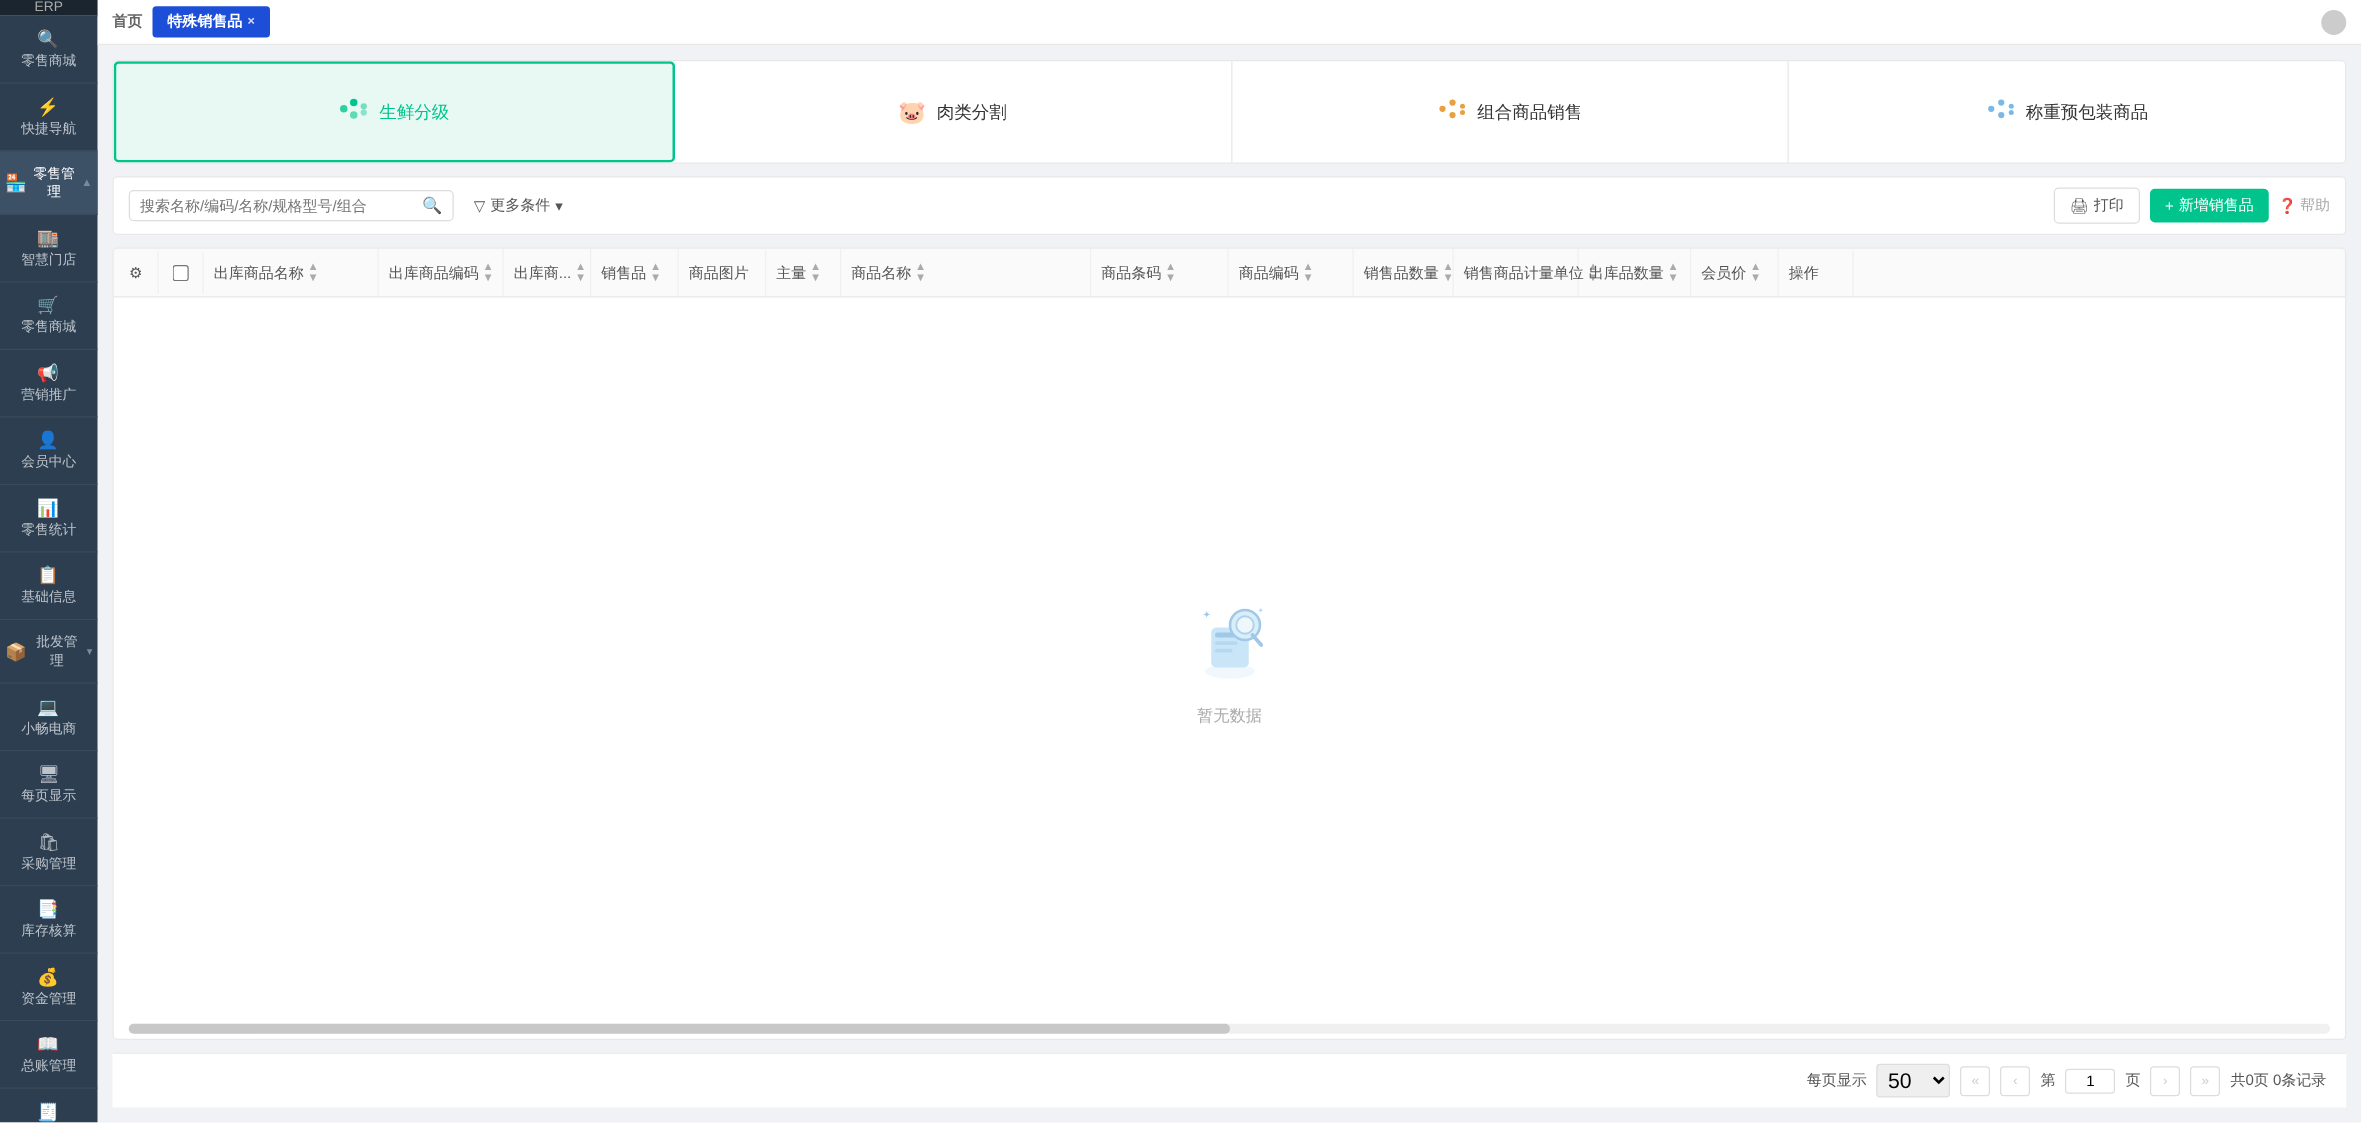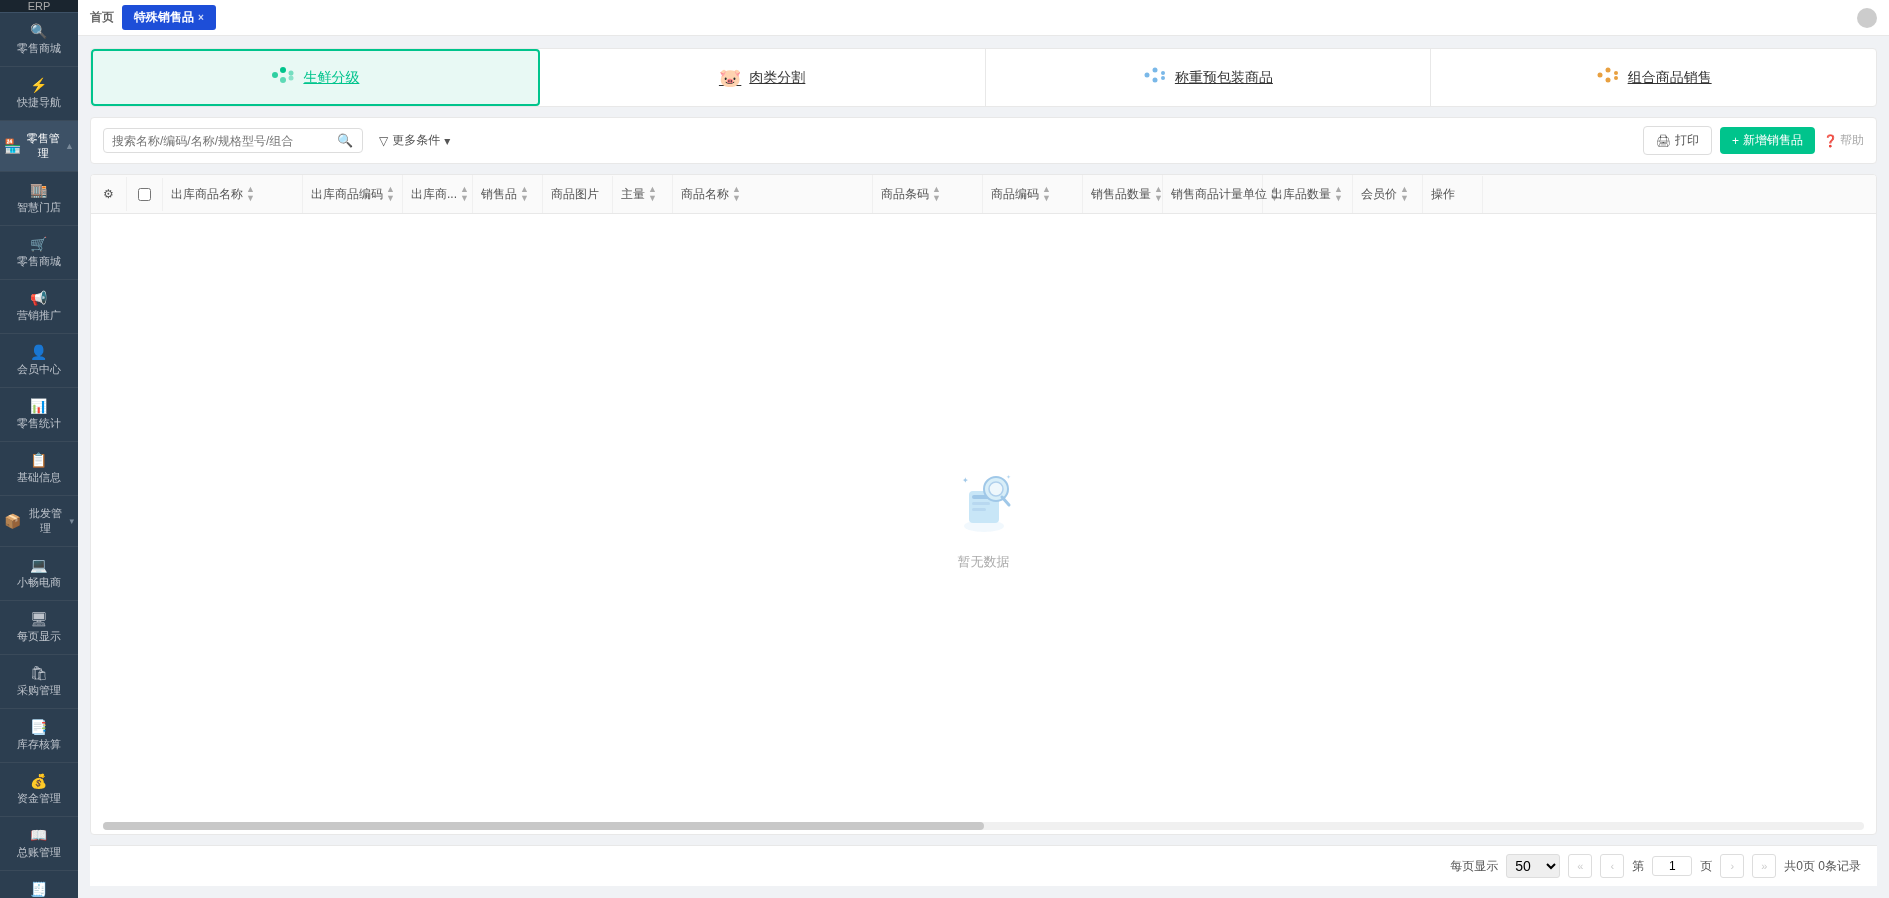"生鲜分级" .tab-item { padding: 14px 10px -> 26px 10px; text-decoration: underline -> none }
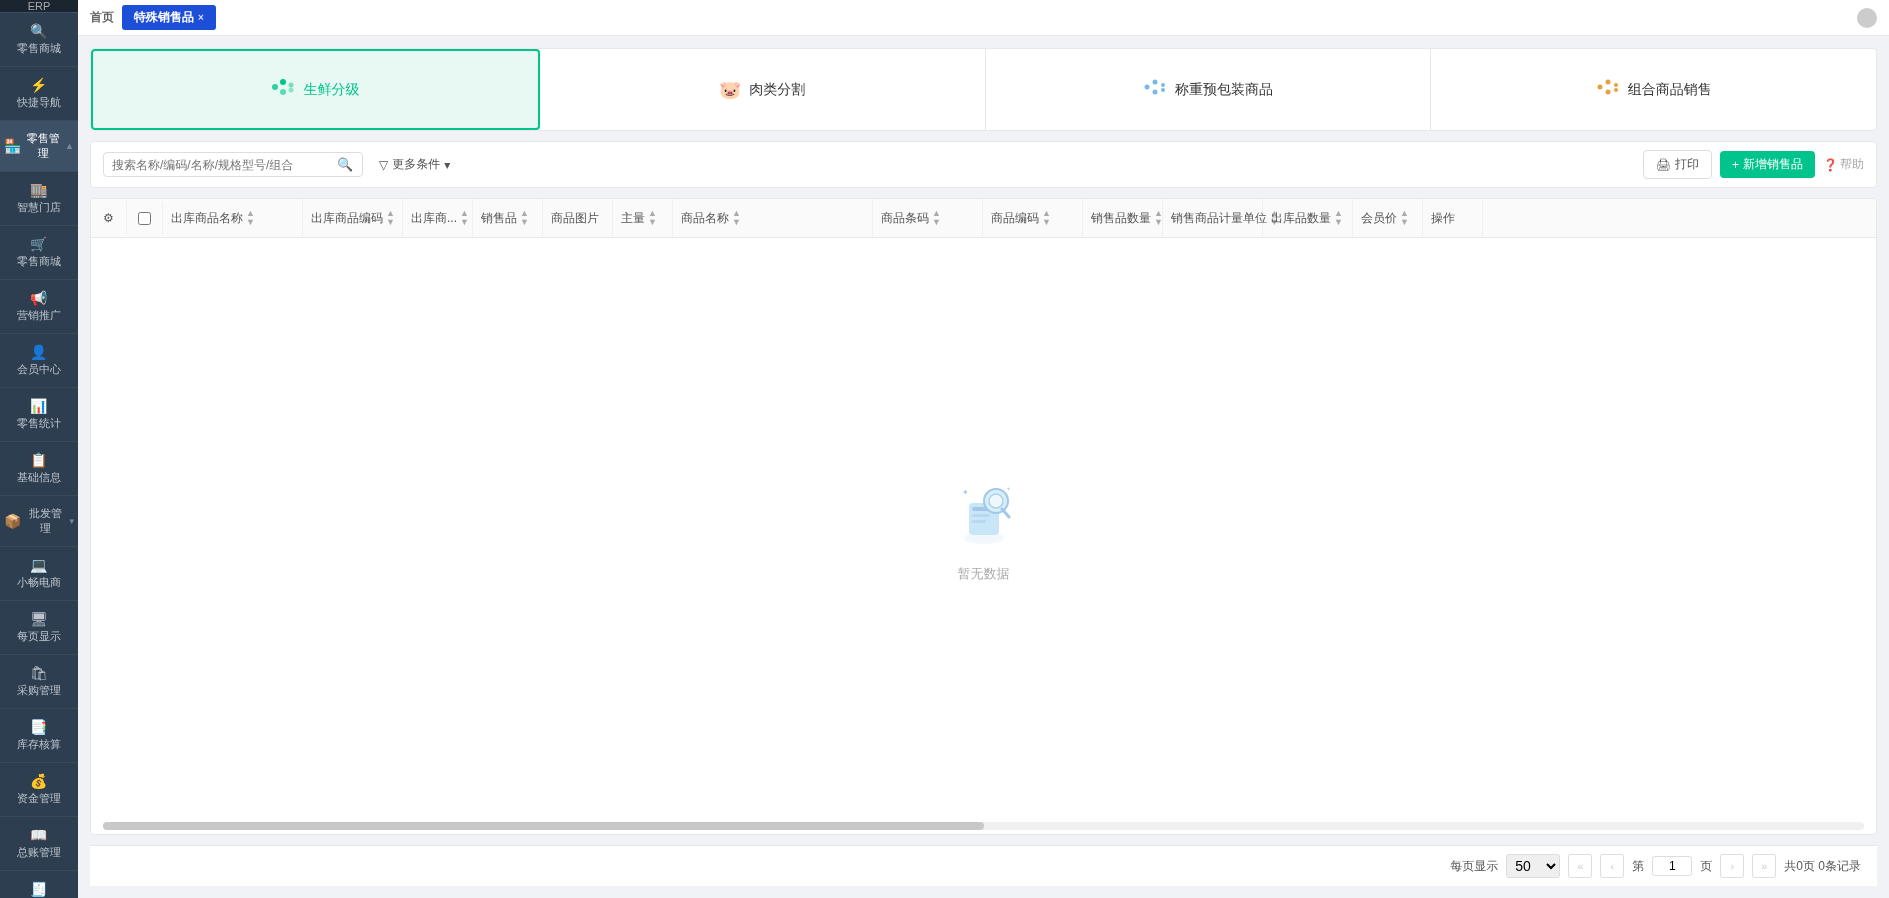"称重预包装商品" div.tab-item { order: before "组合商品销售" -> after "组合商品销售" }
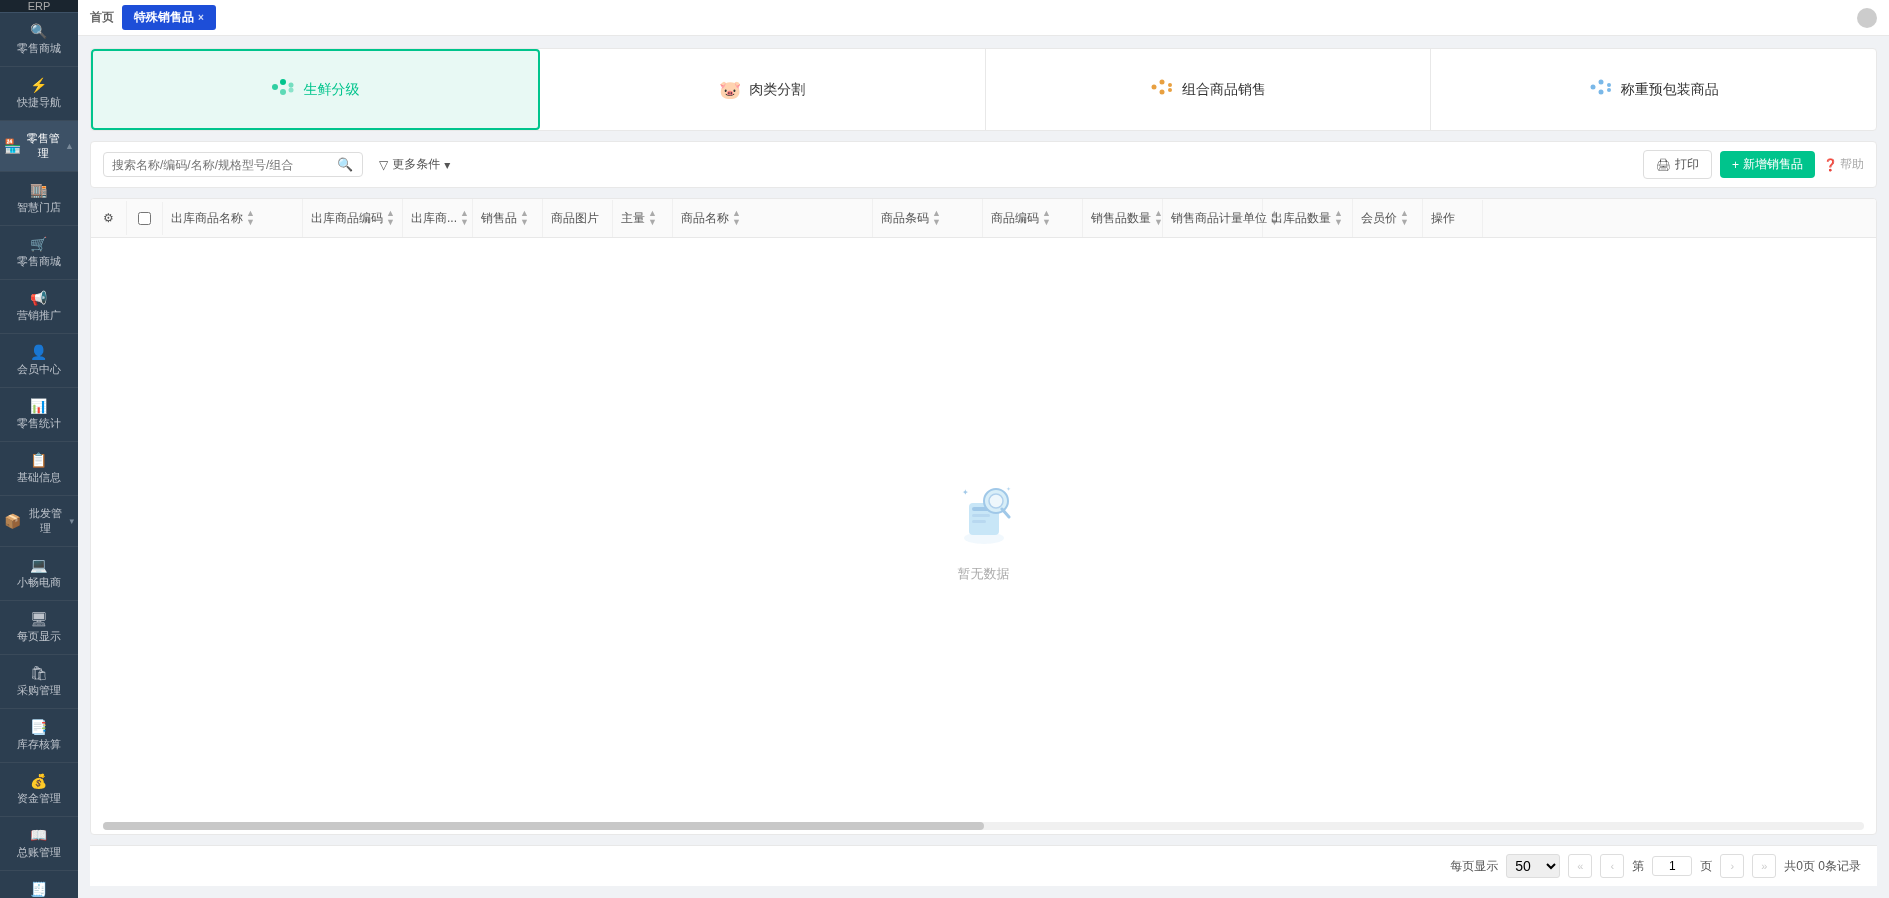"50" .pagination select { font-size: 14px -> 17px }
